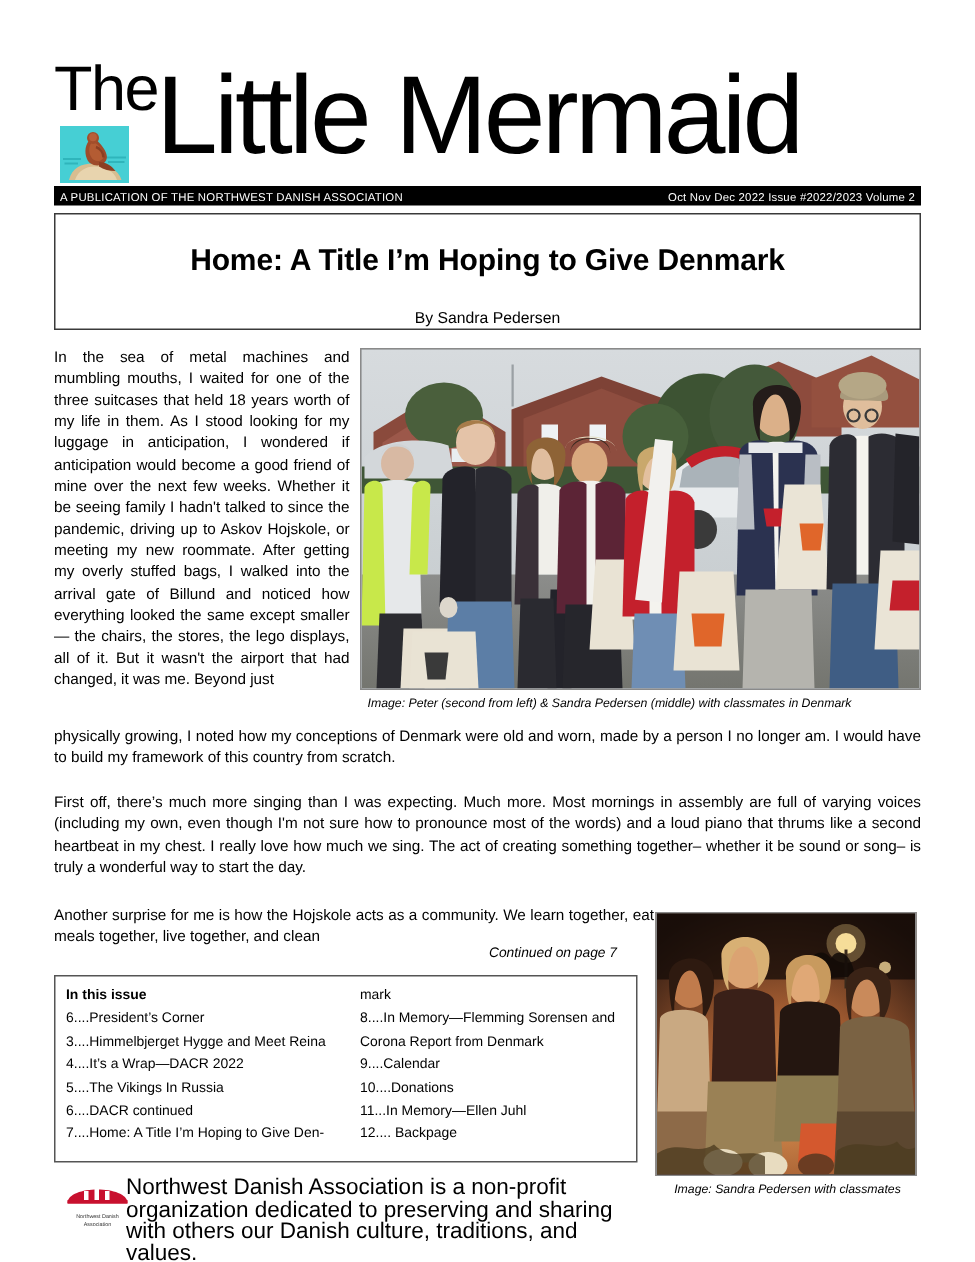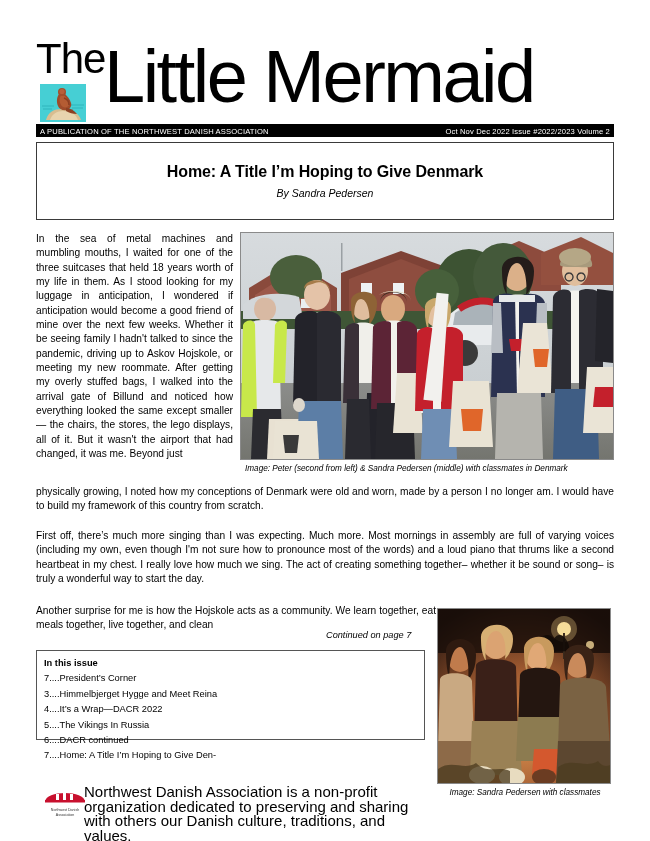"Home: A Title I’m Hoping" .article-title { font-size: 16px -> 20px }
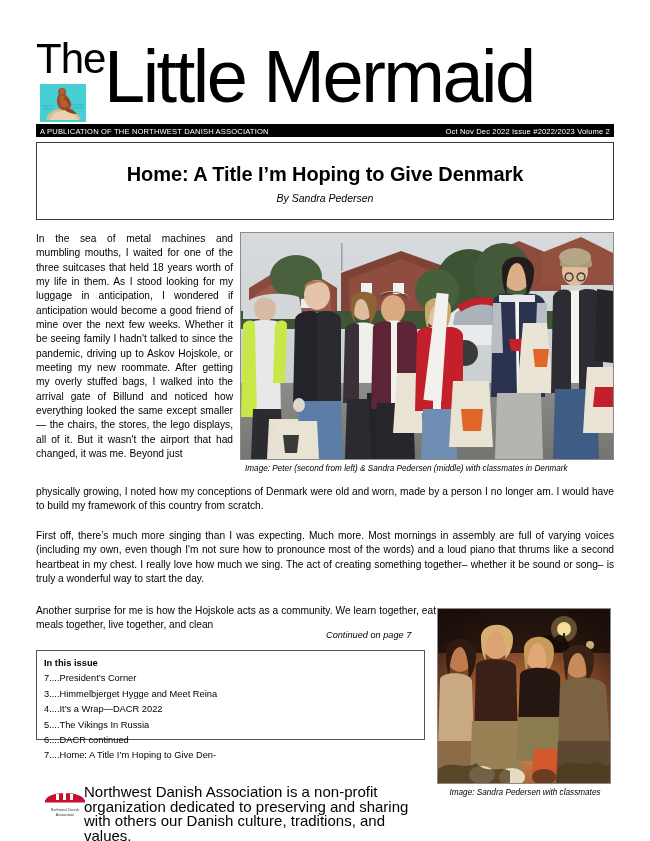"By Sandra Pedersen" .article-byline { font-style: italic -> none; margin-top: 6px -> 20px }
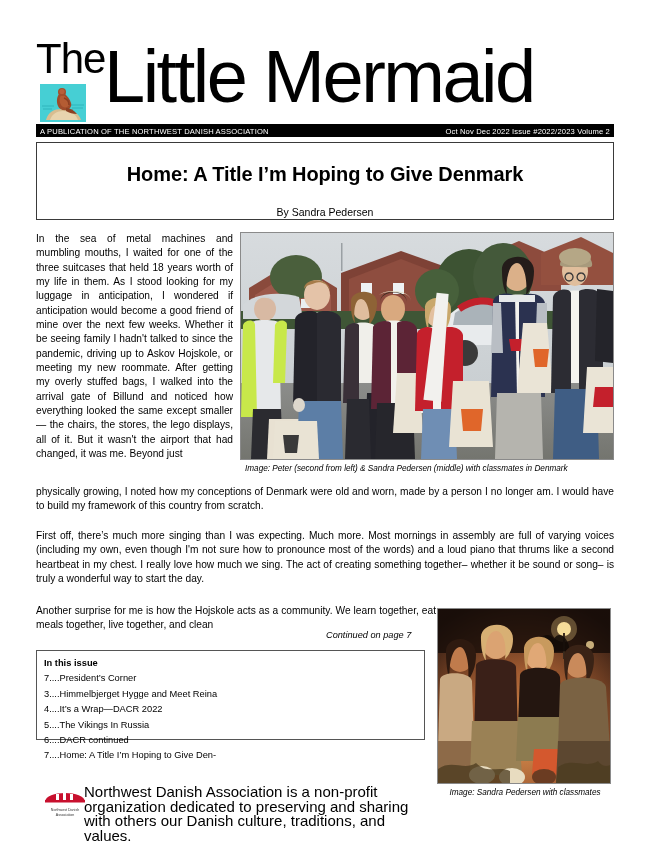"In this issue" .toc-box { height: 90px -> 125px }
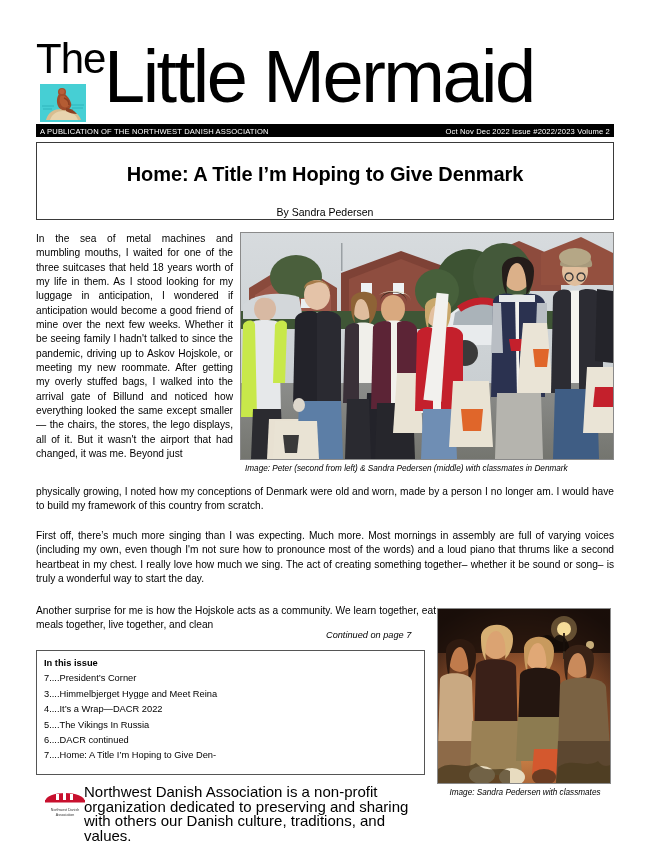"mark" div.toc-col { html: none -> <div> <div>mark</div> <div>8....In Memory—Flemming Sorensen and</div> <div>Corona Report from Denmark</div> <div>9....Calendar</div> <div>10....Donations</div> <div>11...In Memory—Ellen Juhl</div> <div>12.... Backpage</div> </div> }
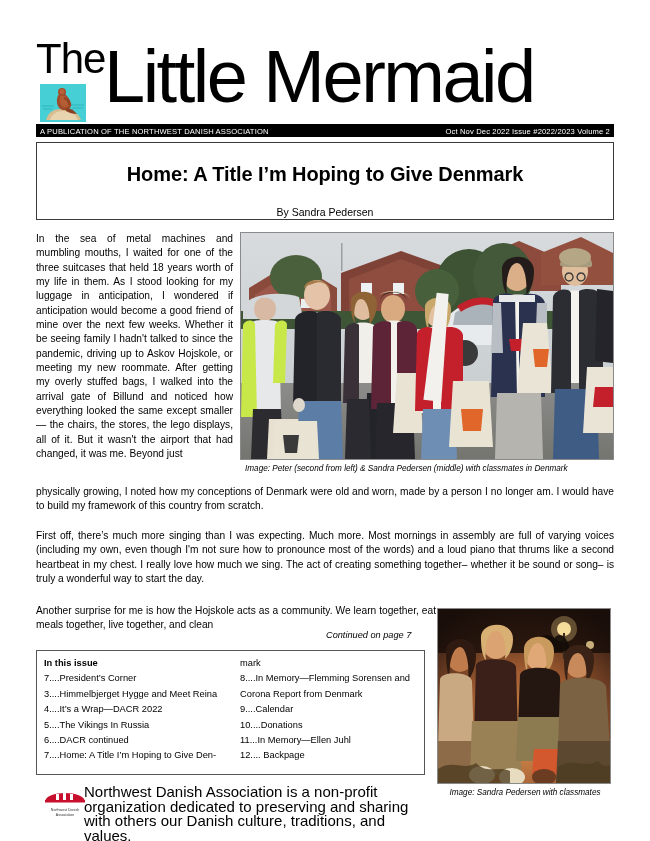"7....President’s Corner" div.toc-entry { text: 7....President’s -> 6....President’s }
